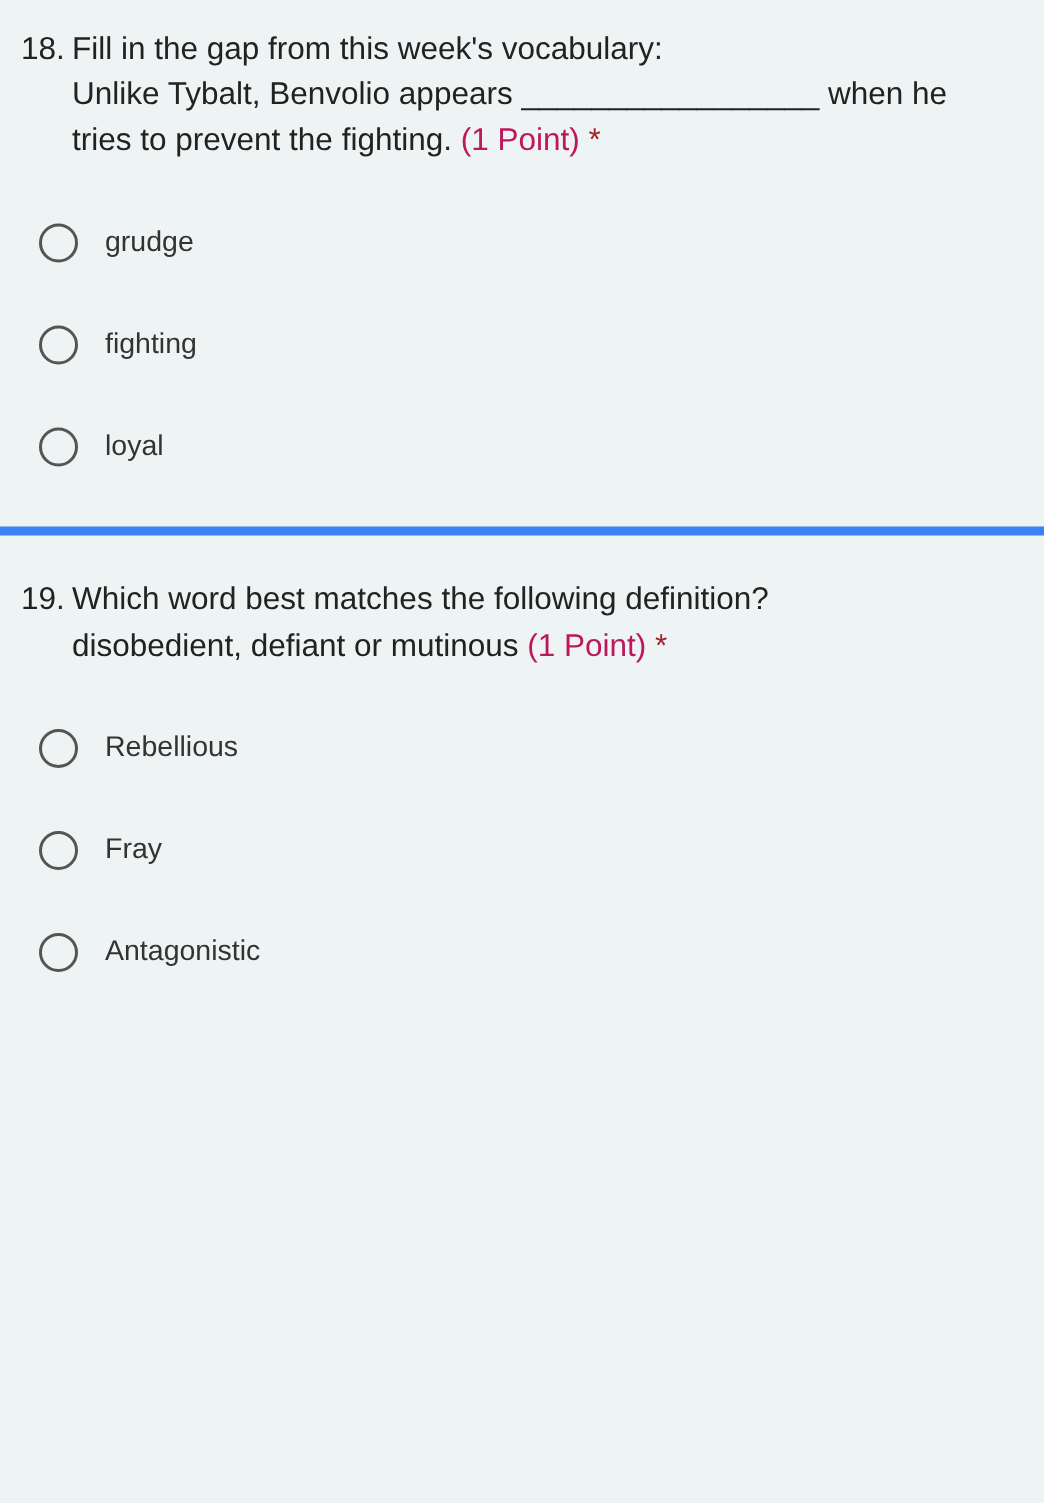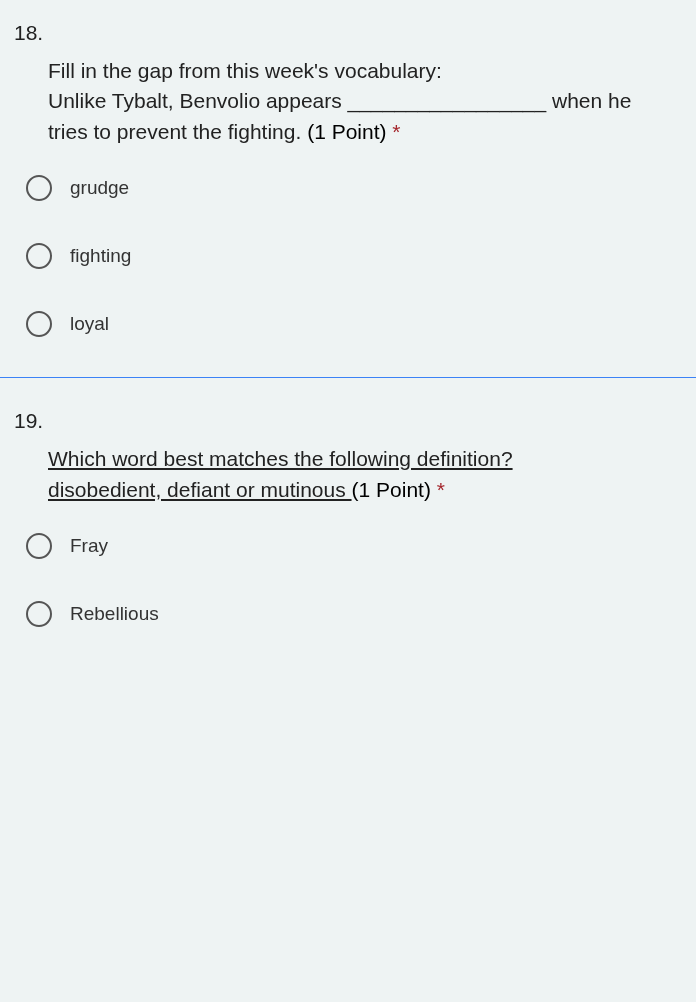"18." .question-block { border-bottom: 1px solid #3b82f6 -> 6px solid #3b82f6 }
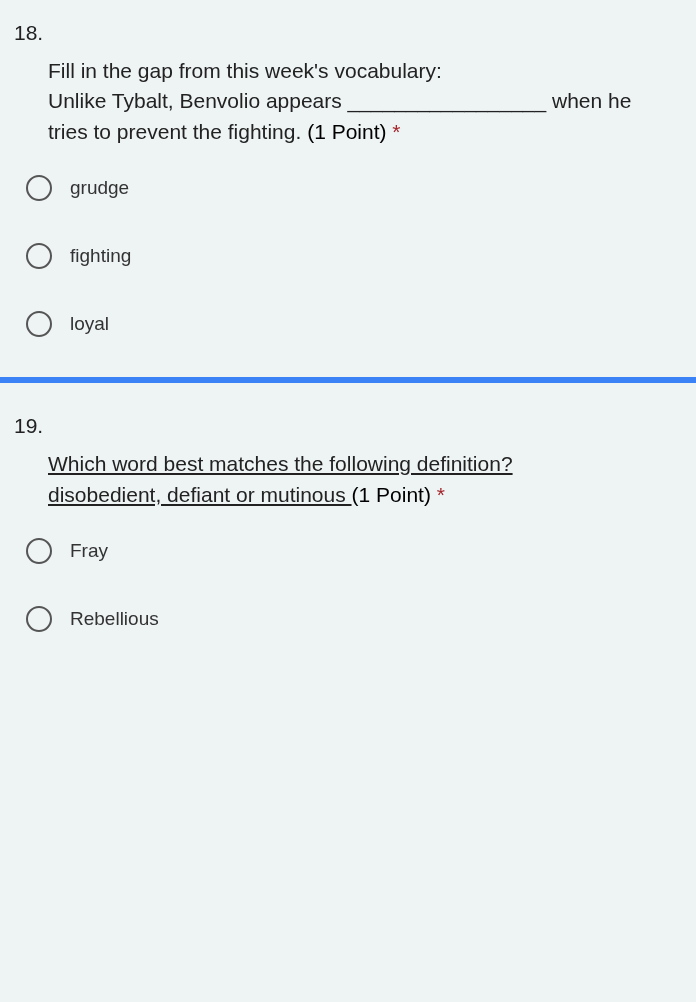"Fill in the gap from" .q-text { margin-top: 38px -> none }
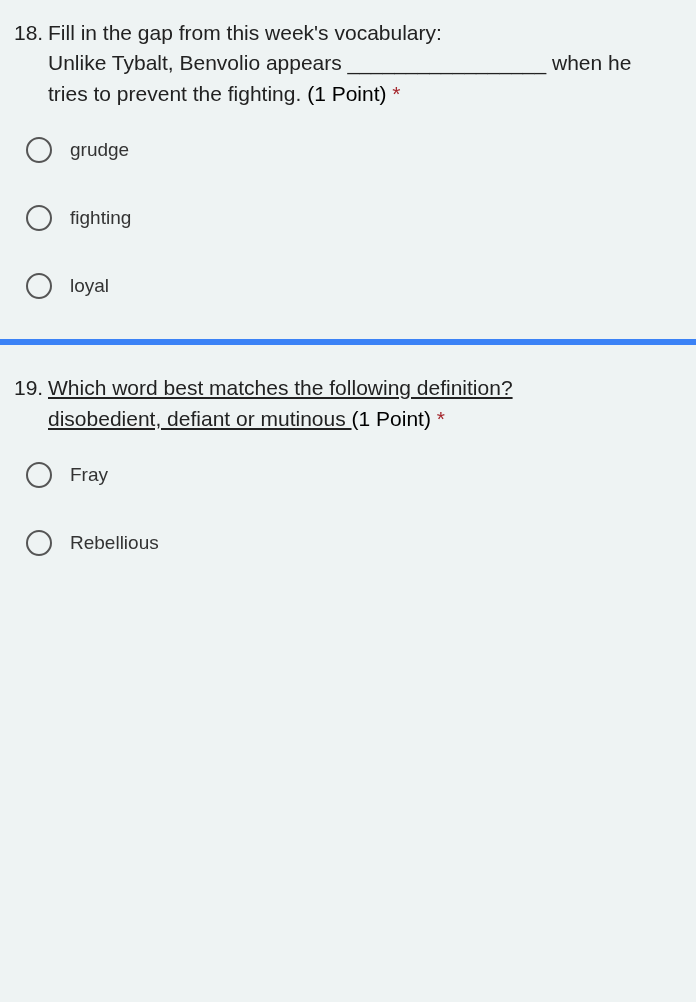"(1 Point)" .points { color: #000000 -> #be185d }
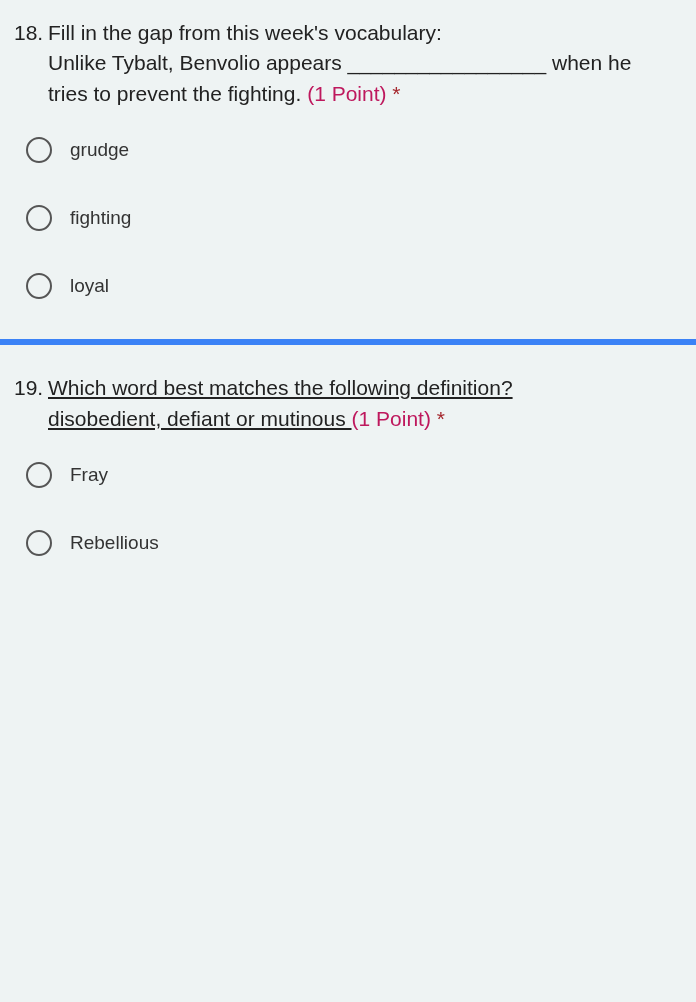"grudge" .options { margin-top: 28px -> 40px }
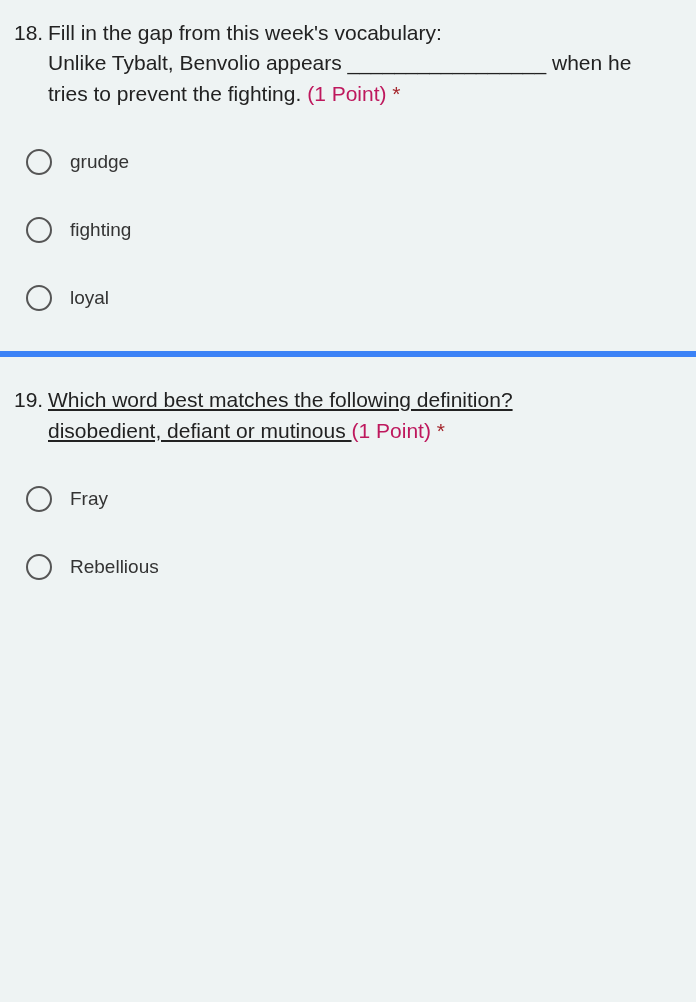"Which word best matches the" span { text-decoration: underline -> none }
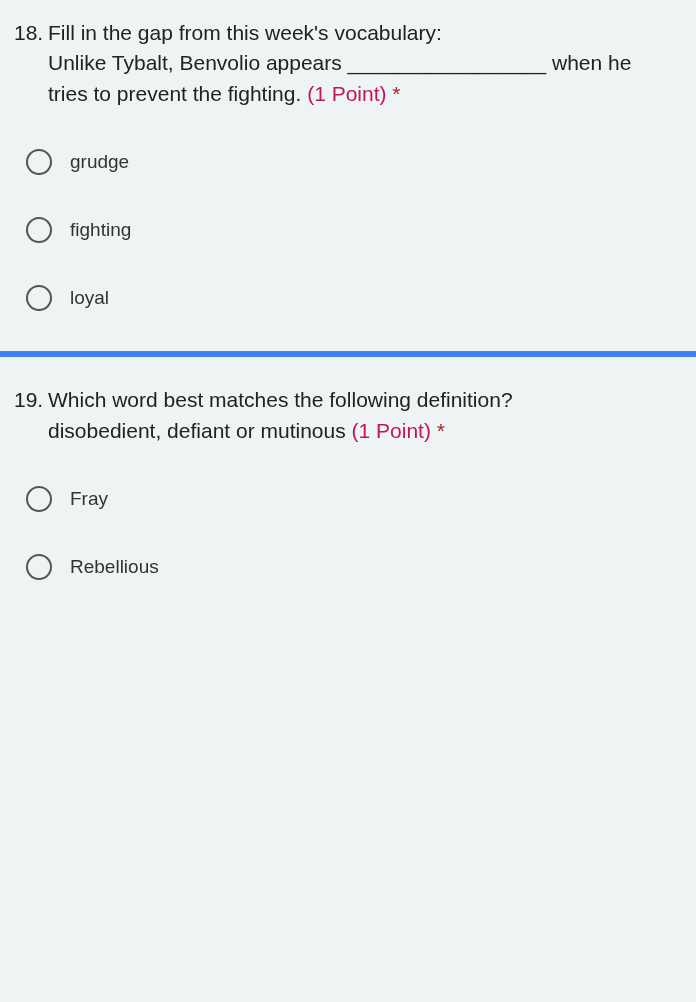"Fray" div.option { order: before "Rebellious" -> after "Rebellious" }
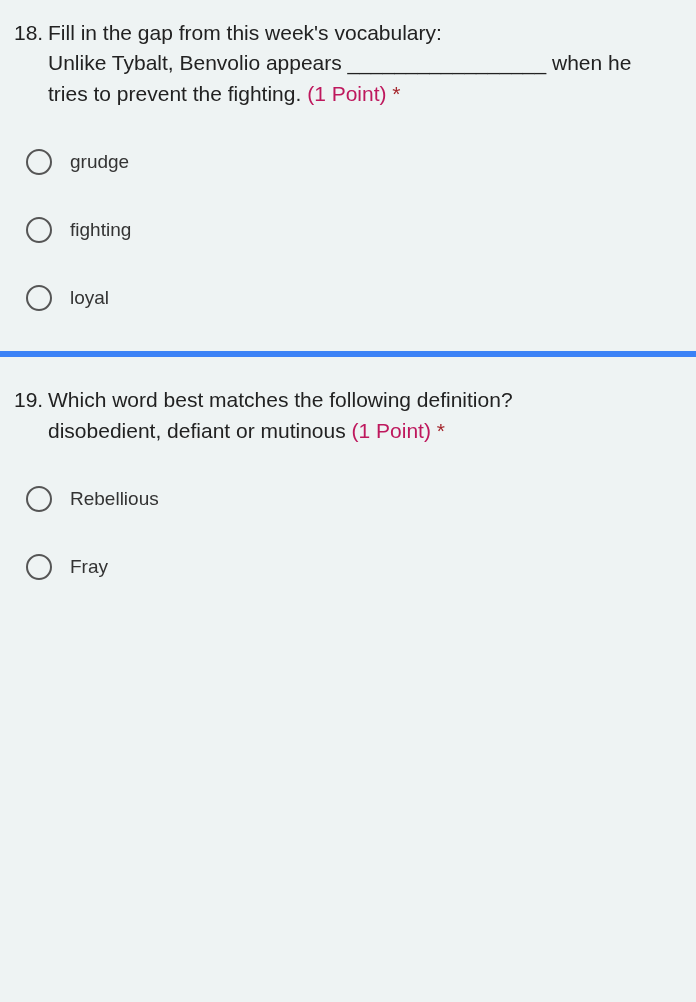"Antagonistic" div.option { html: none -> <div> <button></button> <span>Antagonistic</span> </div> }
